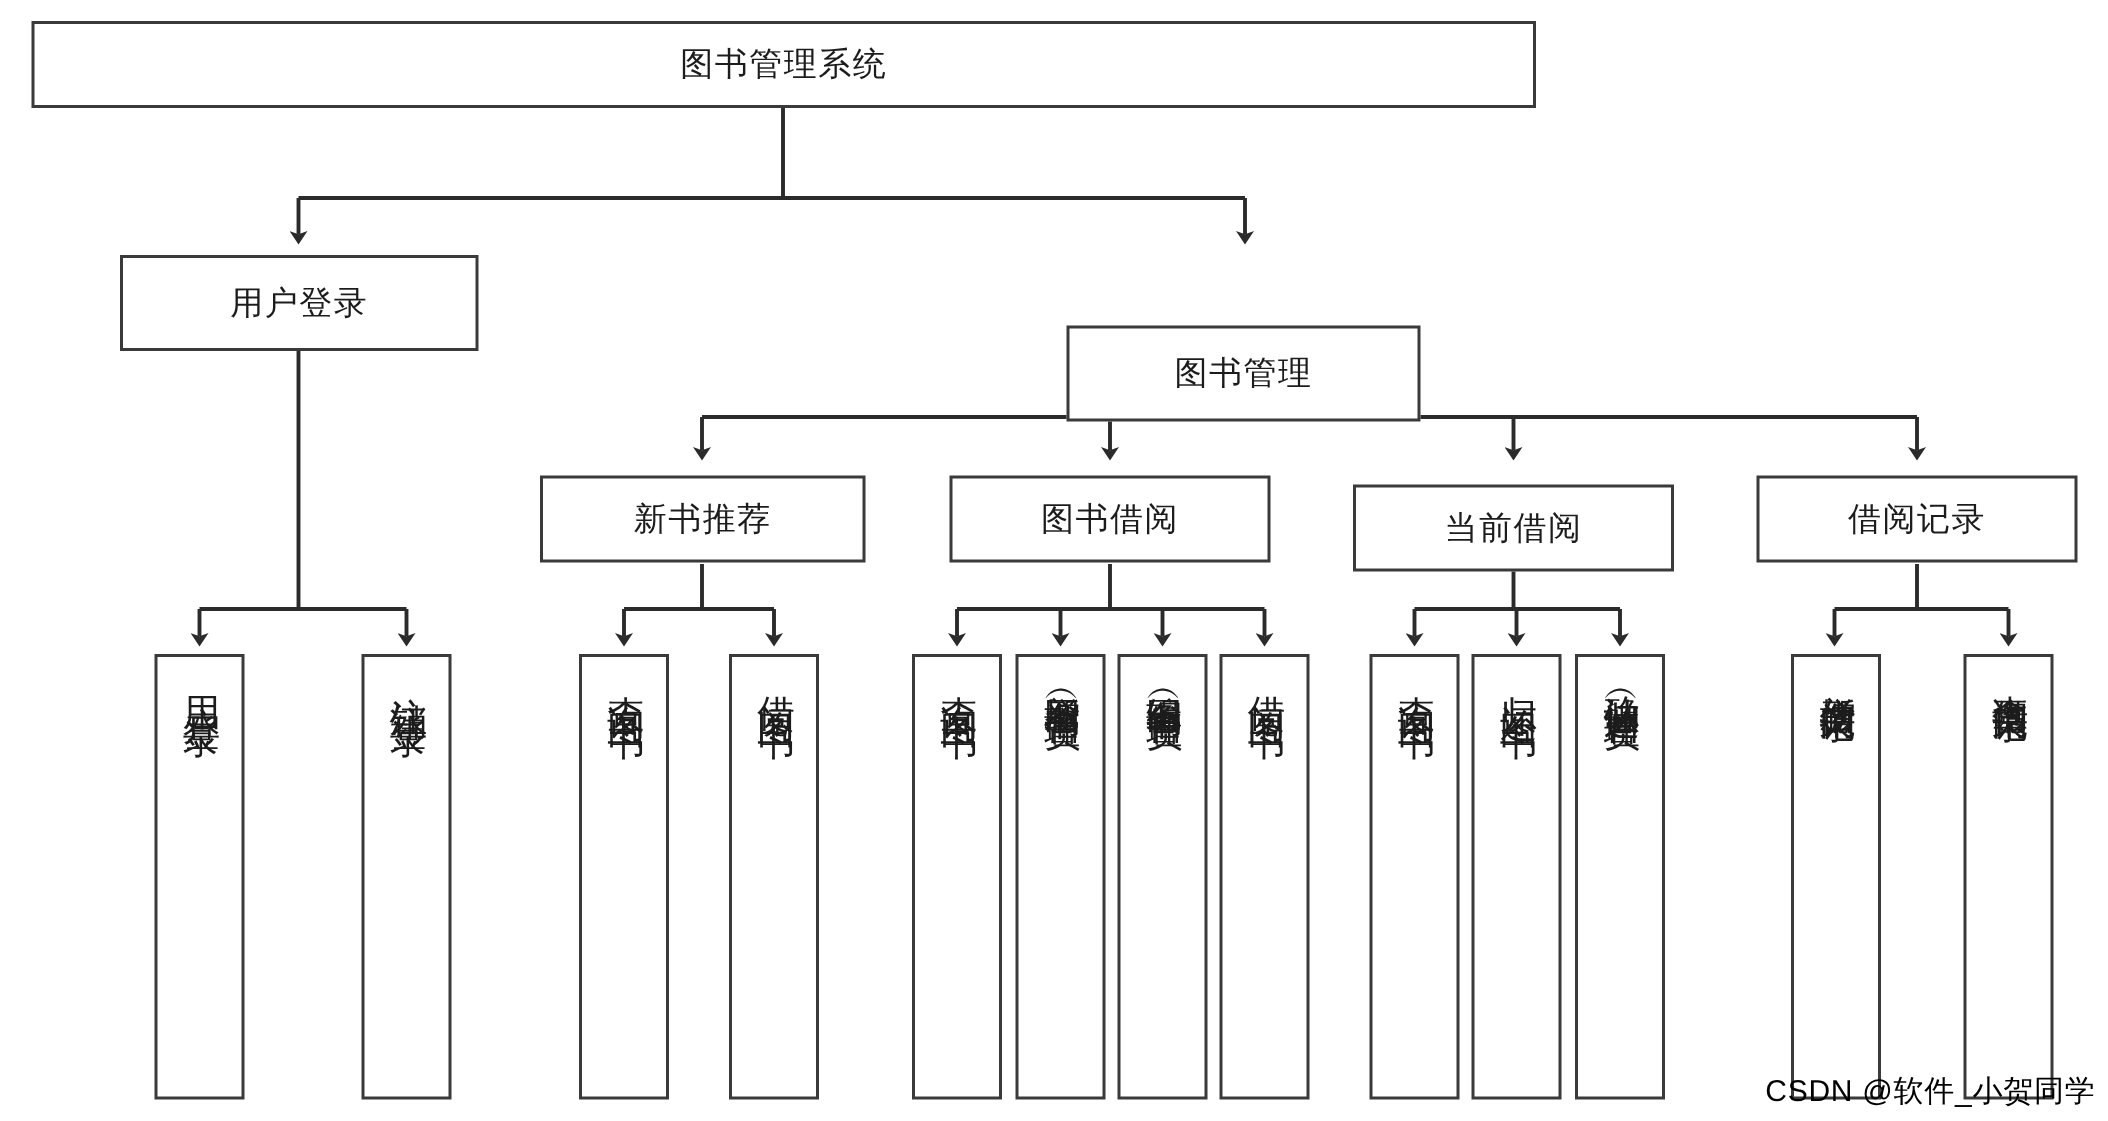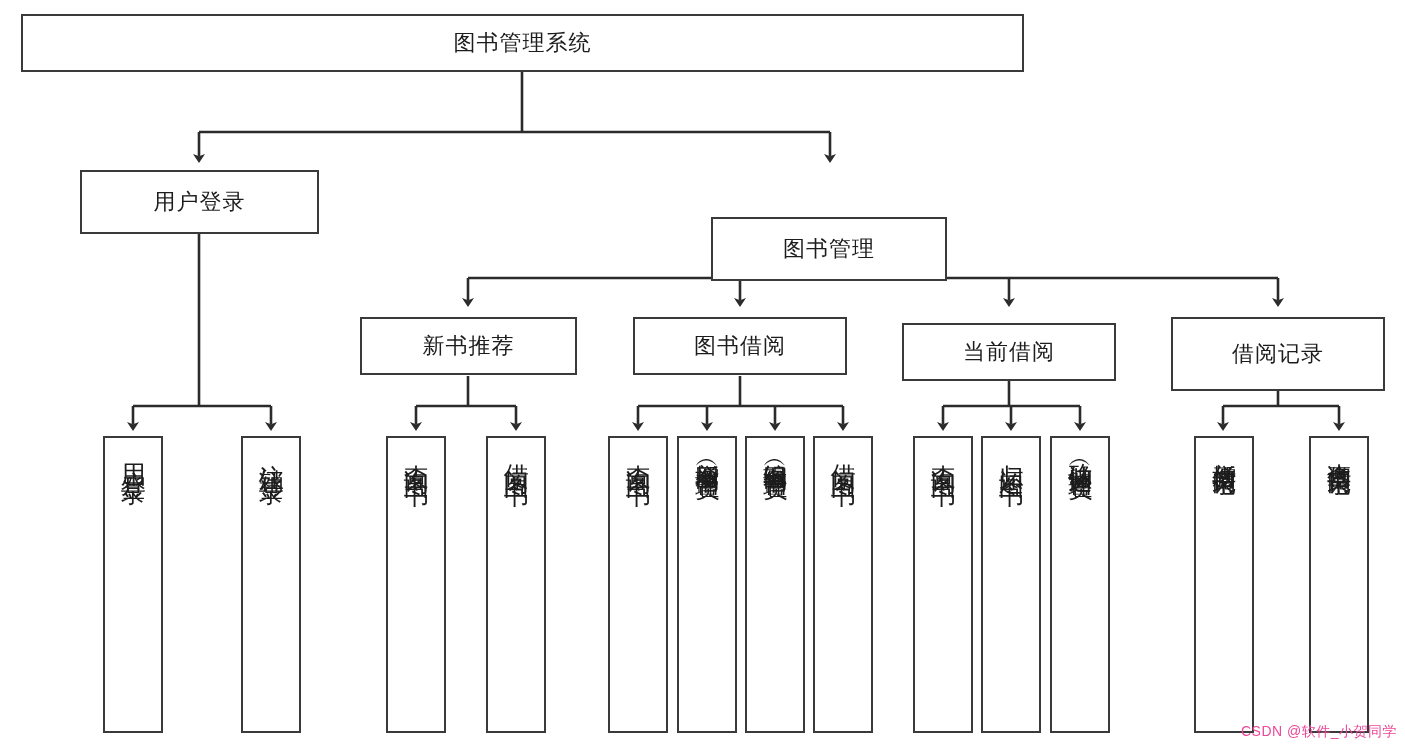"借阅记录" div.node { height: 74px -> 58px }
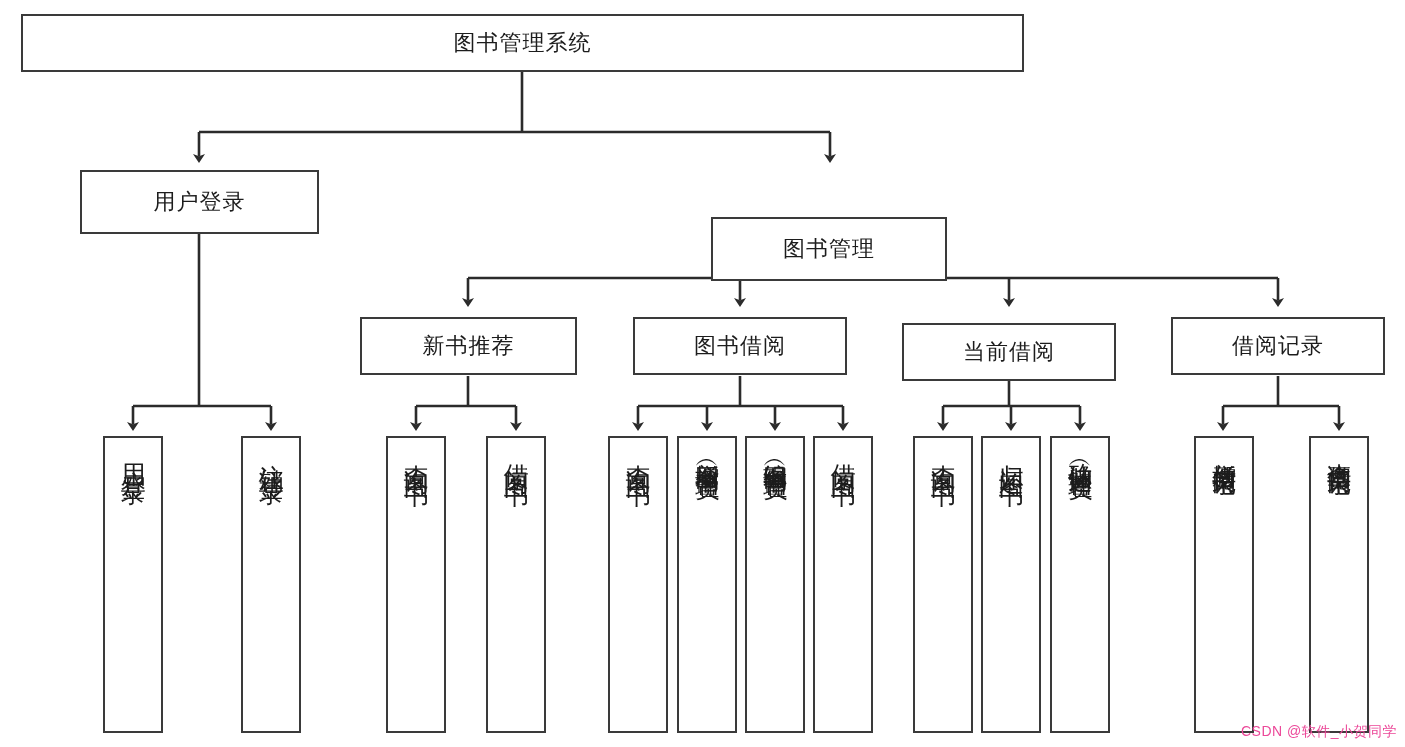"CSDN @软件_小贺同学" .watermark { color: #ec4899 -> #000000; font-size: 14px -> 20px }
